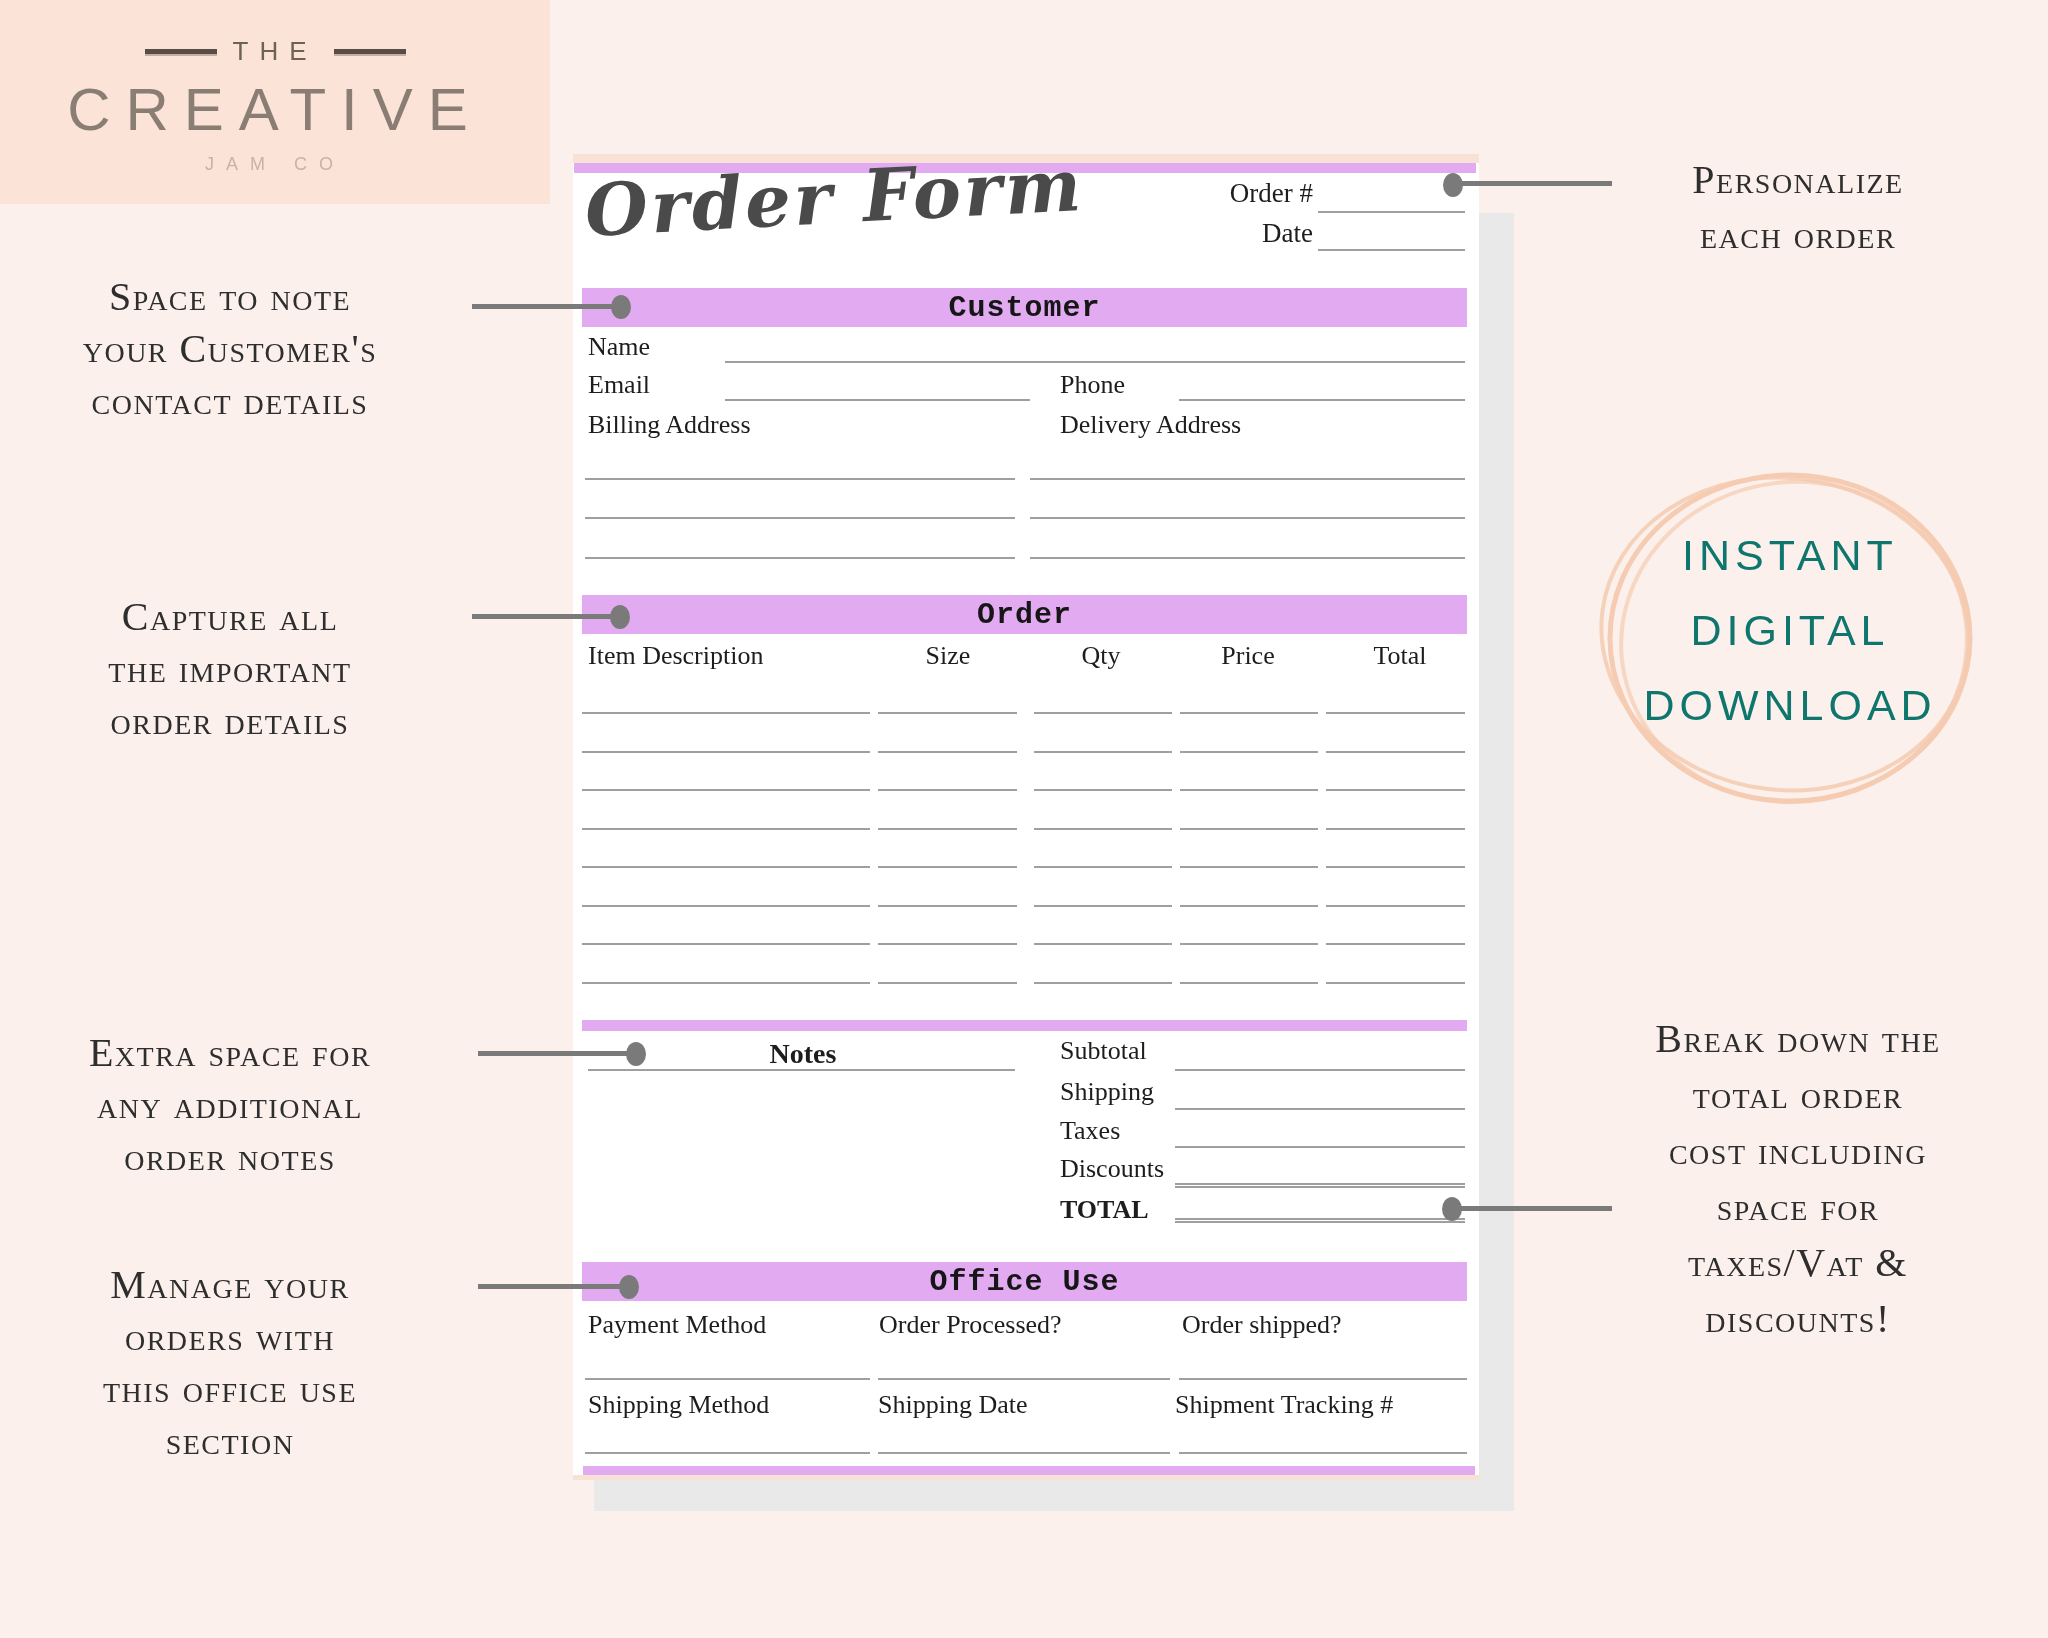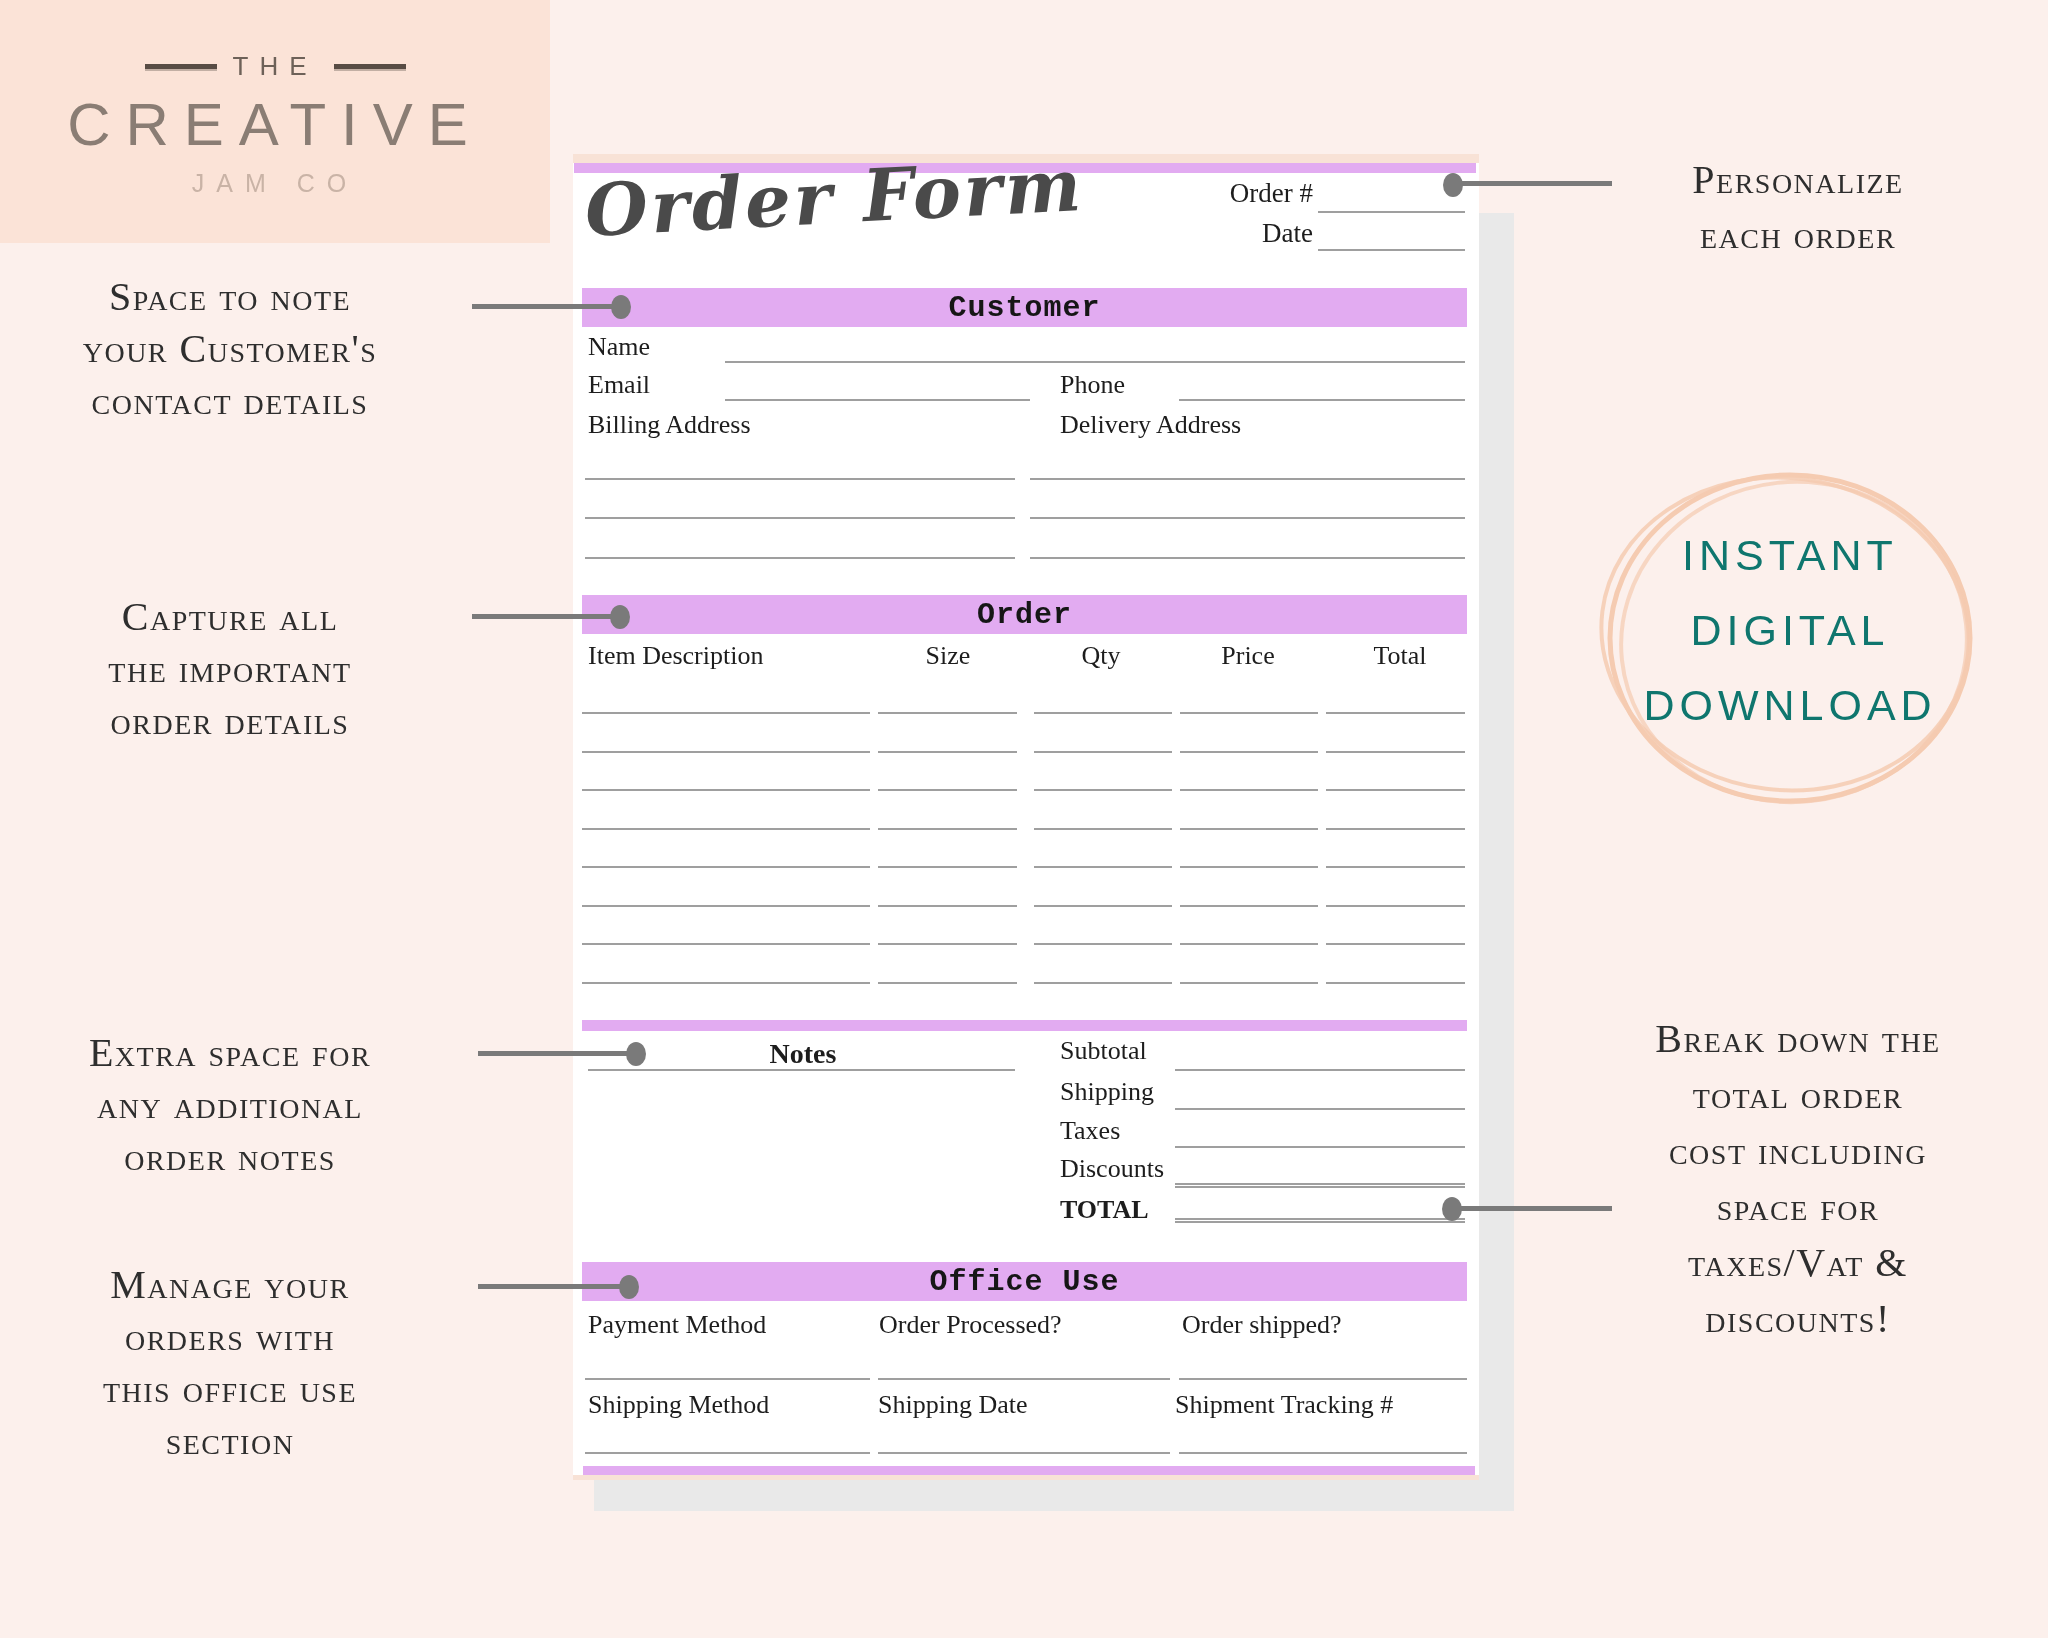"THE" #logo { height: 243px -> 204px }
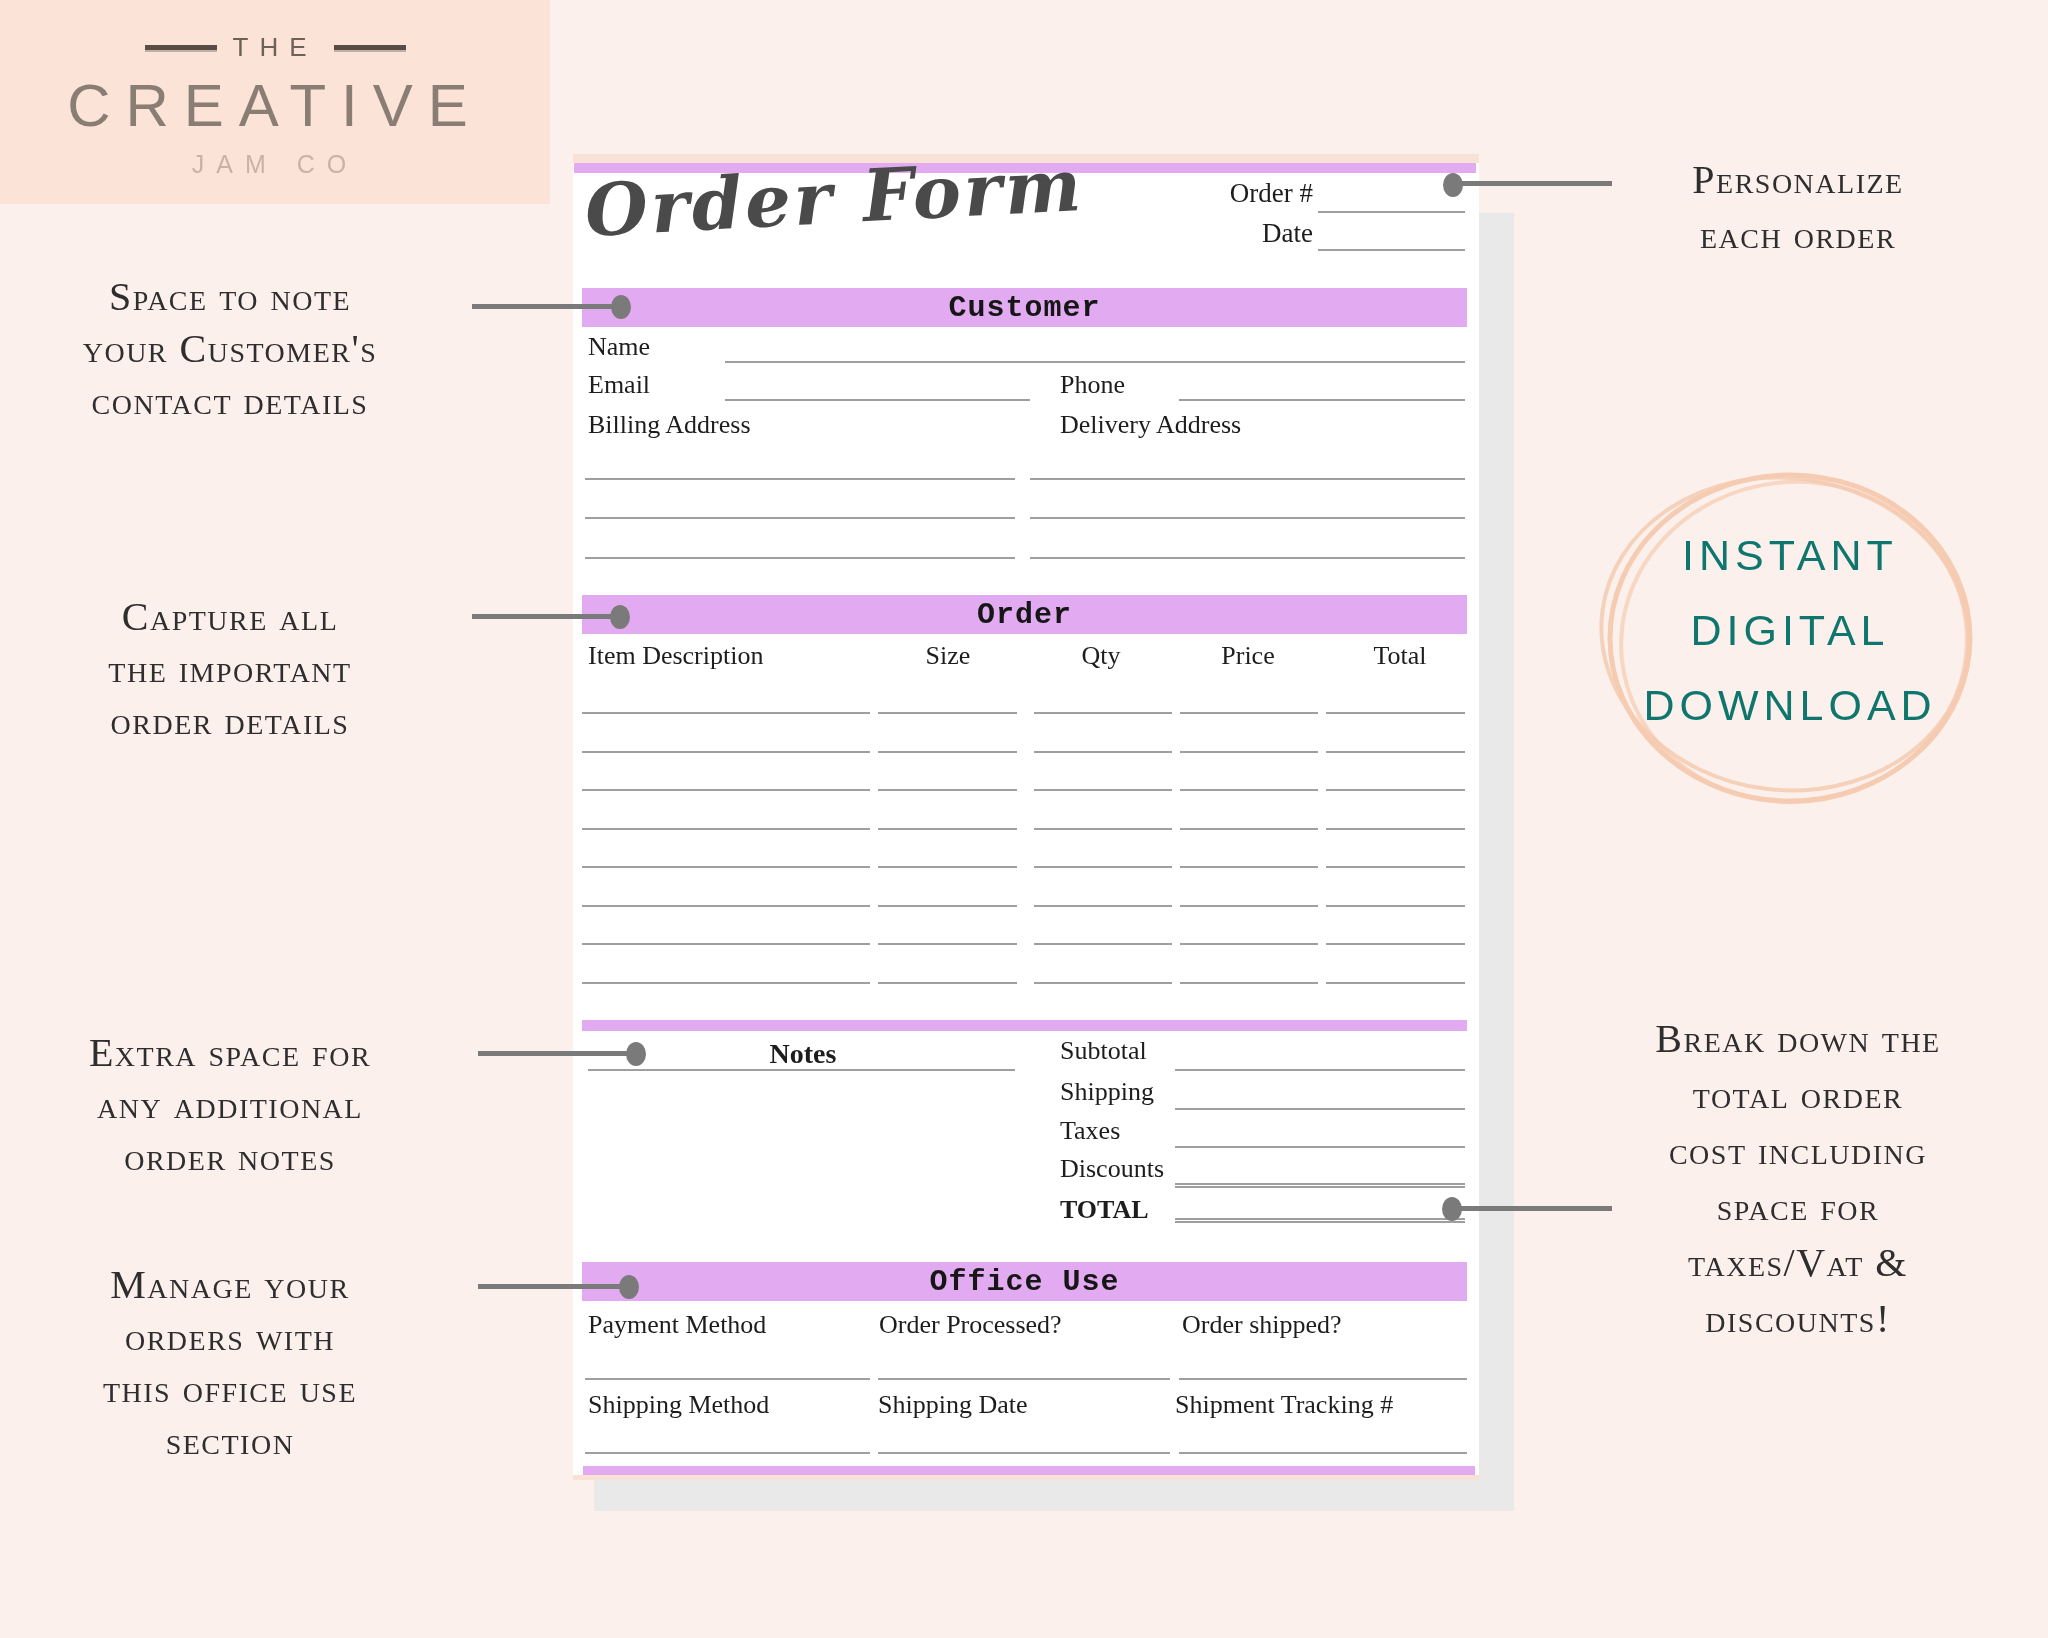"JAM CO" .logo-jamco { font-size: 25px -> 18px }
